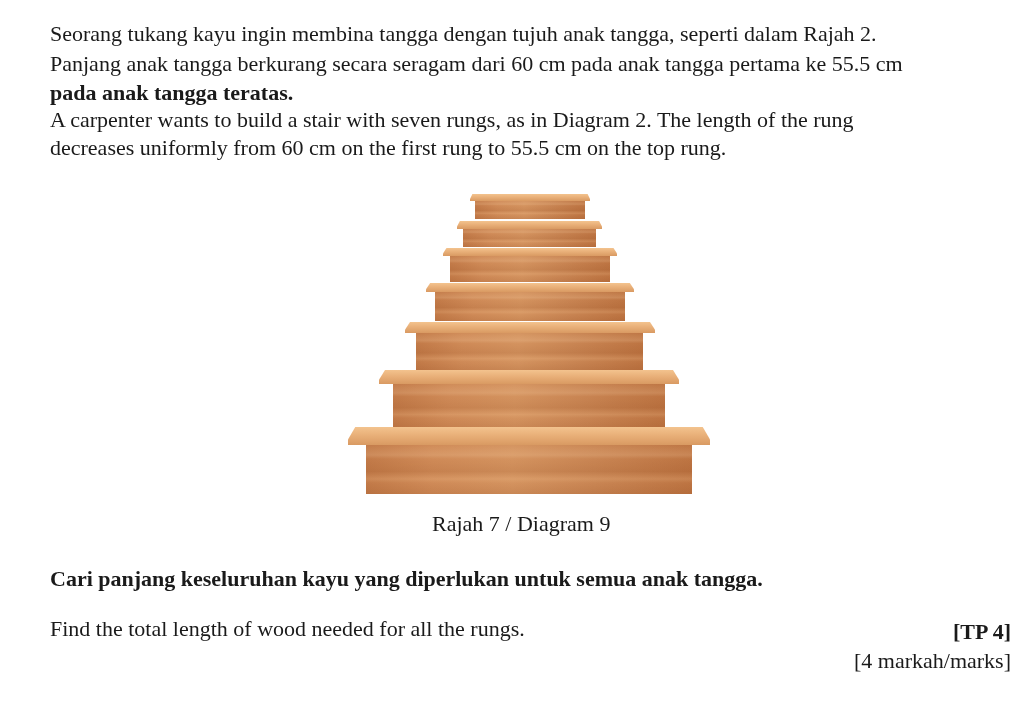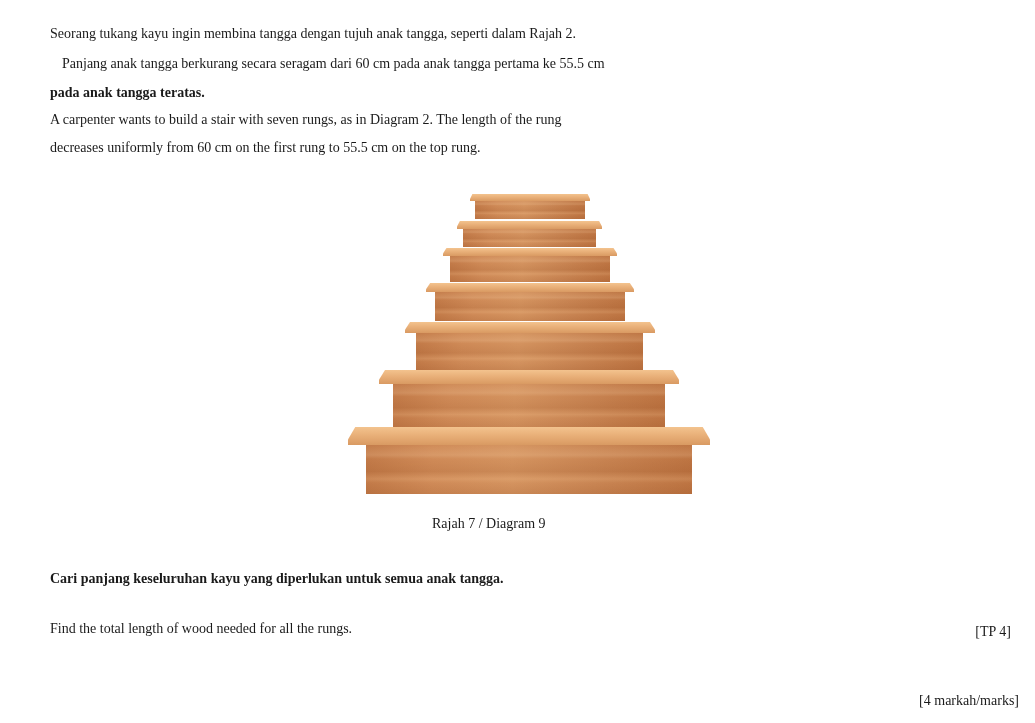"Seorang tukang kayu ingin membina" .line { font-size: 14px -> 22px }
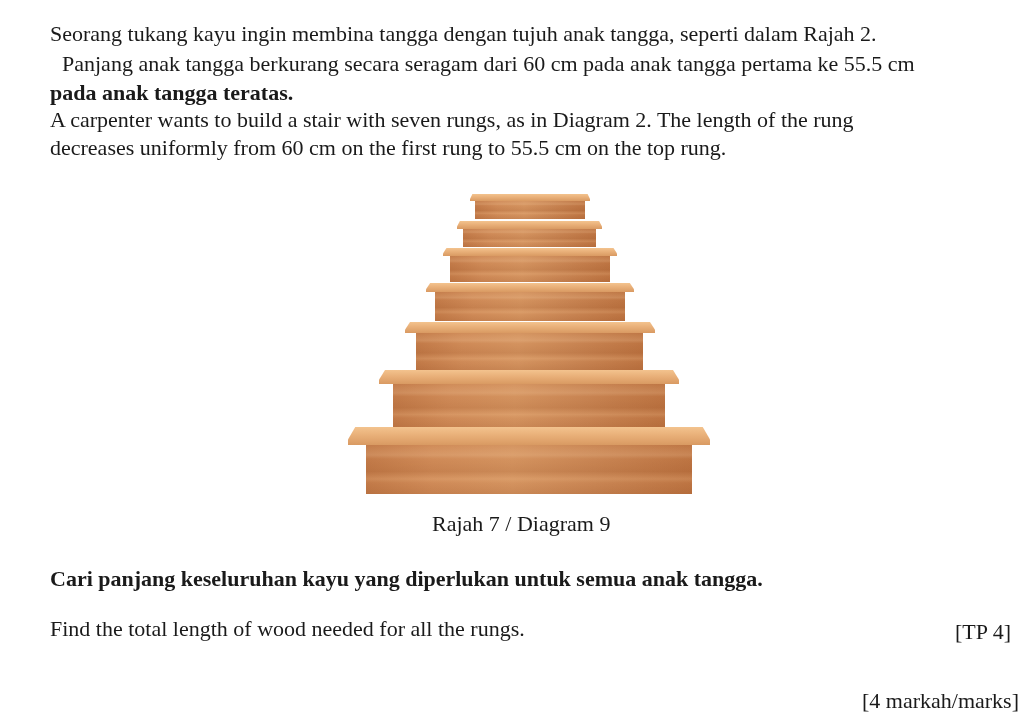"Panjang anak tangga berkurang secara" div.line { left: 62px -> 50px }
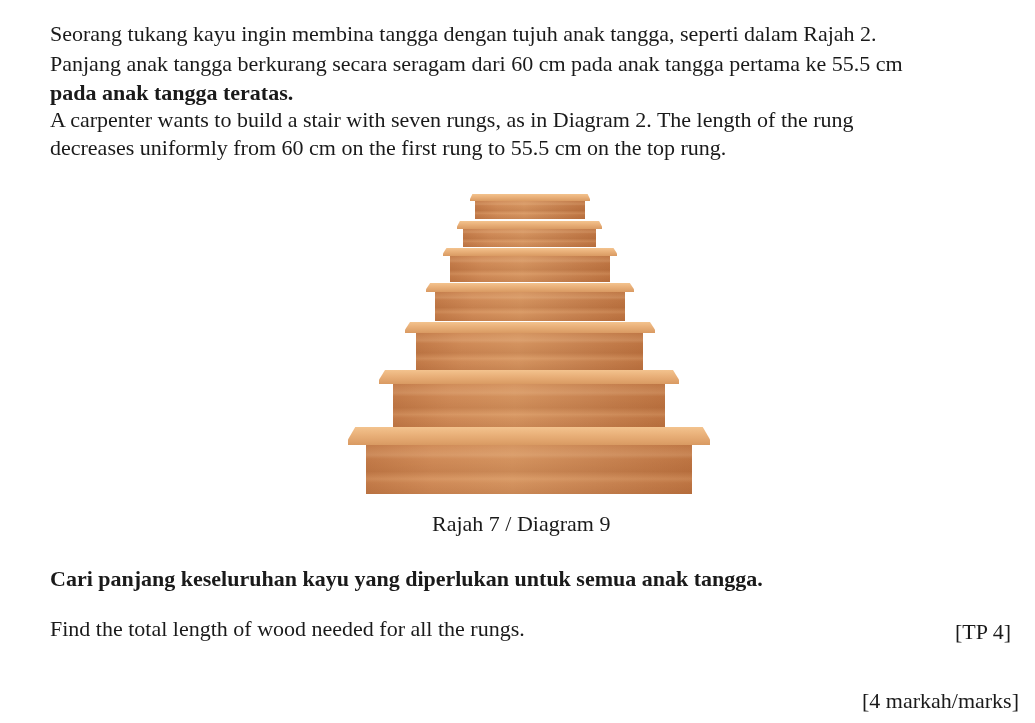"[TP 4]" div.line { font-weight: none -> bold }
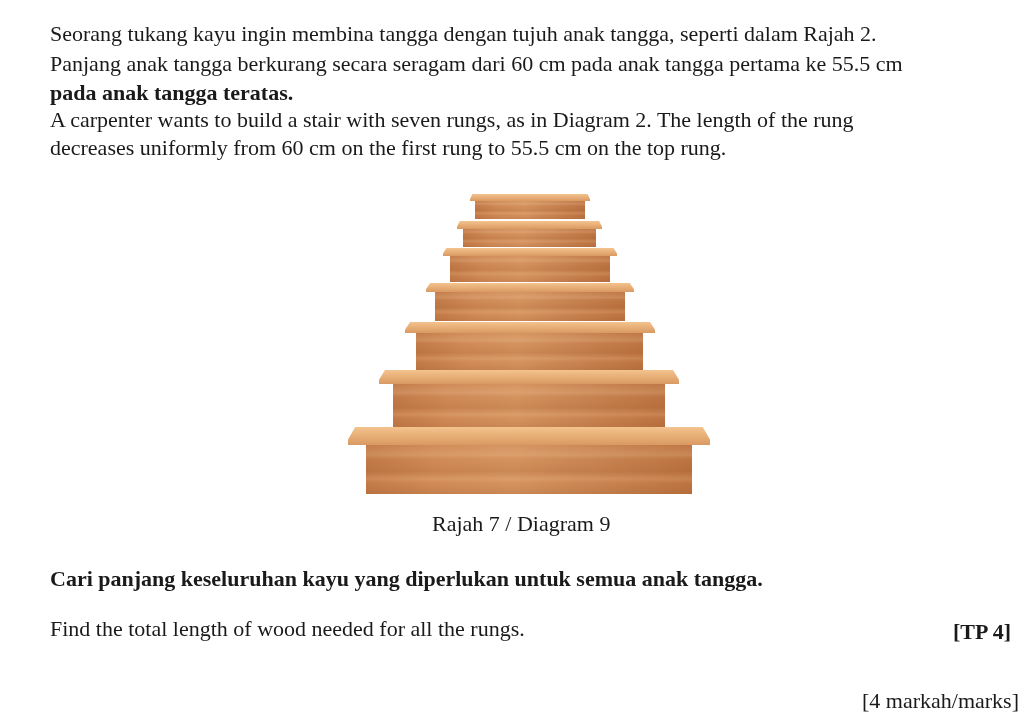"[4 markah/marks]" div.line { margin-top: 40px -> none; right: 16px -> 24px }
